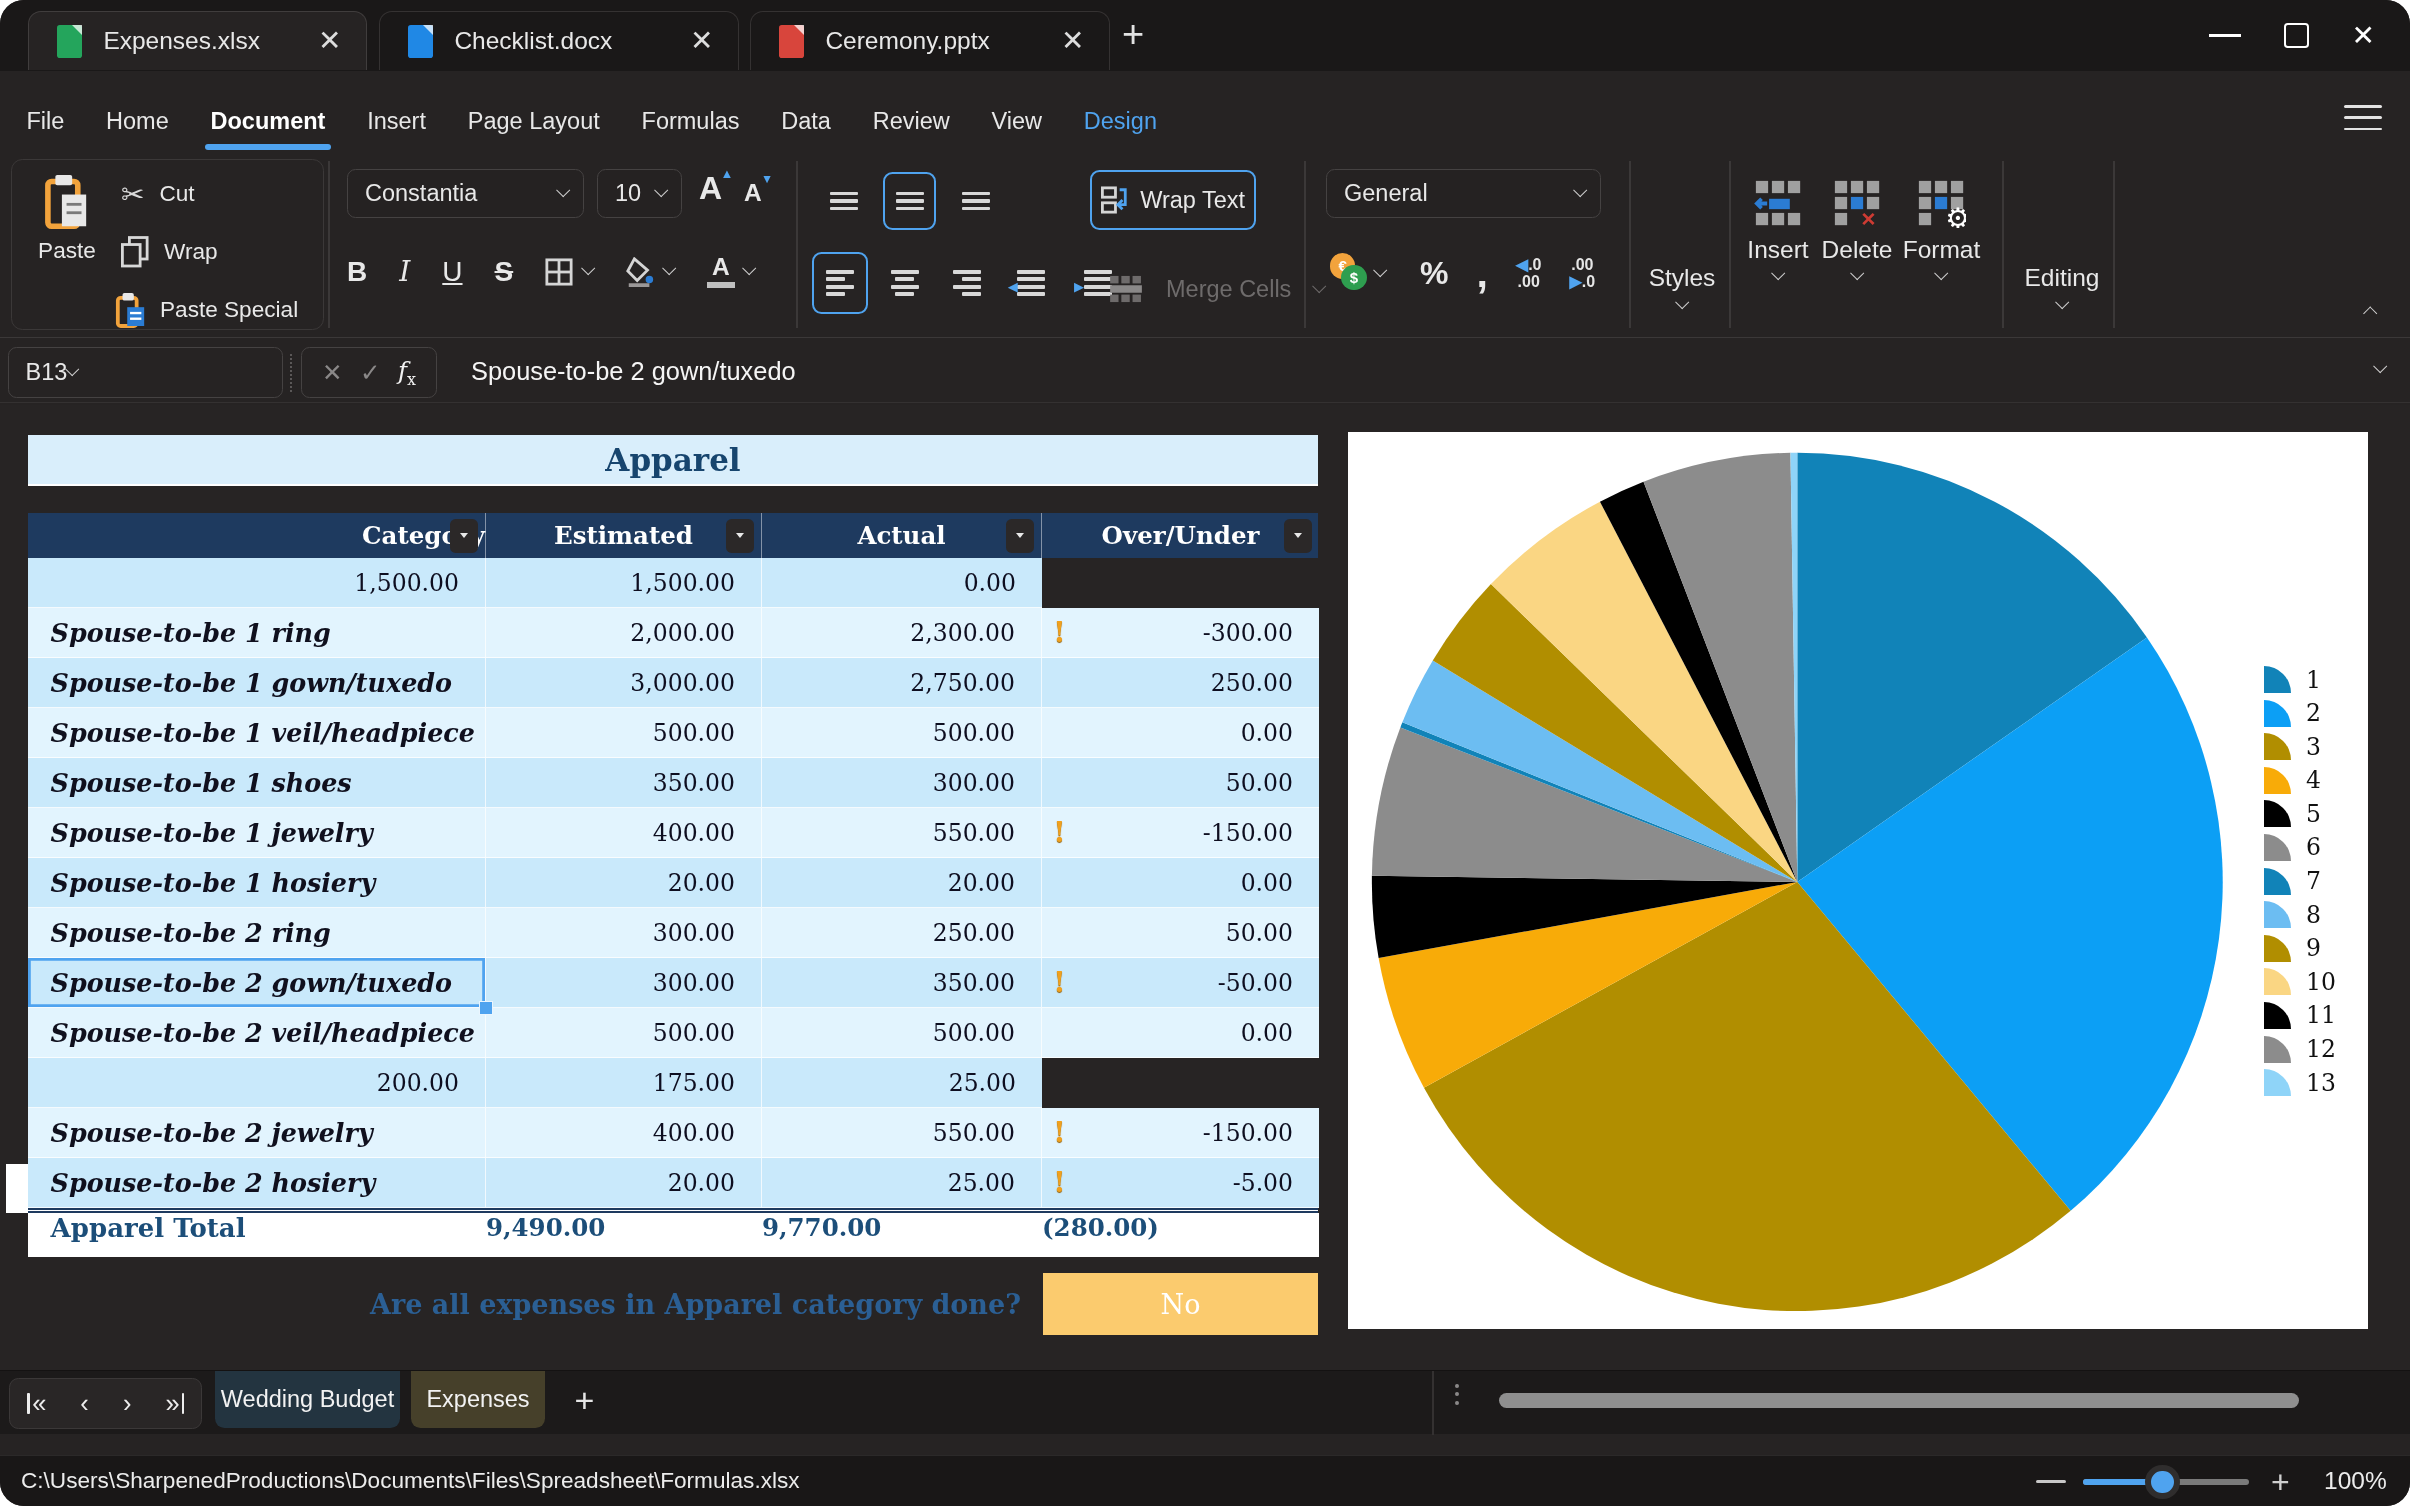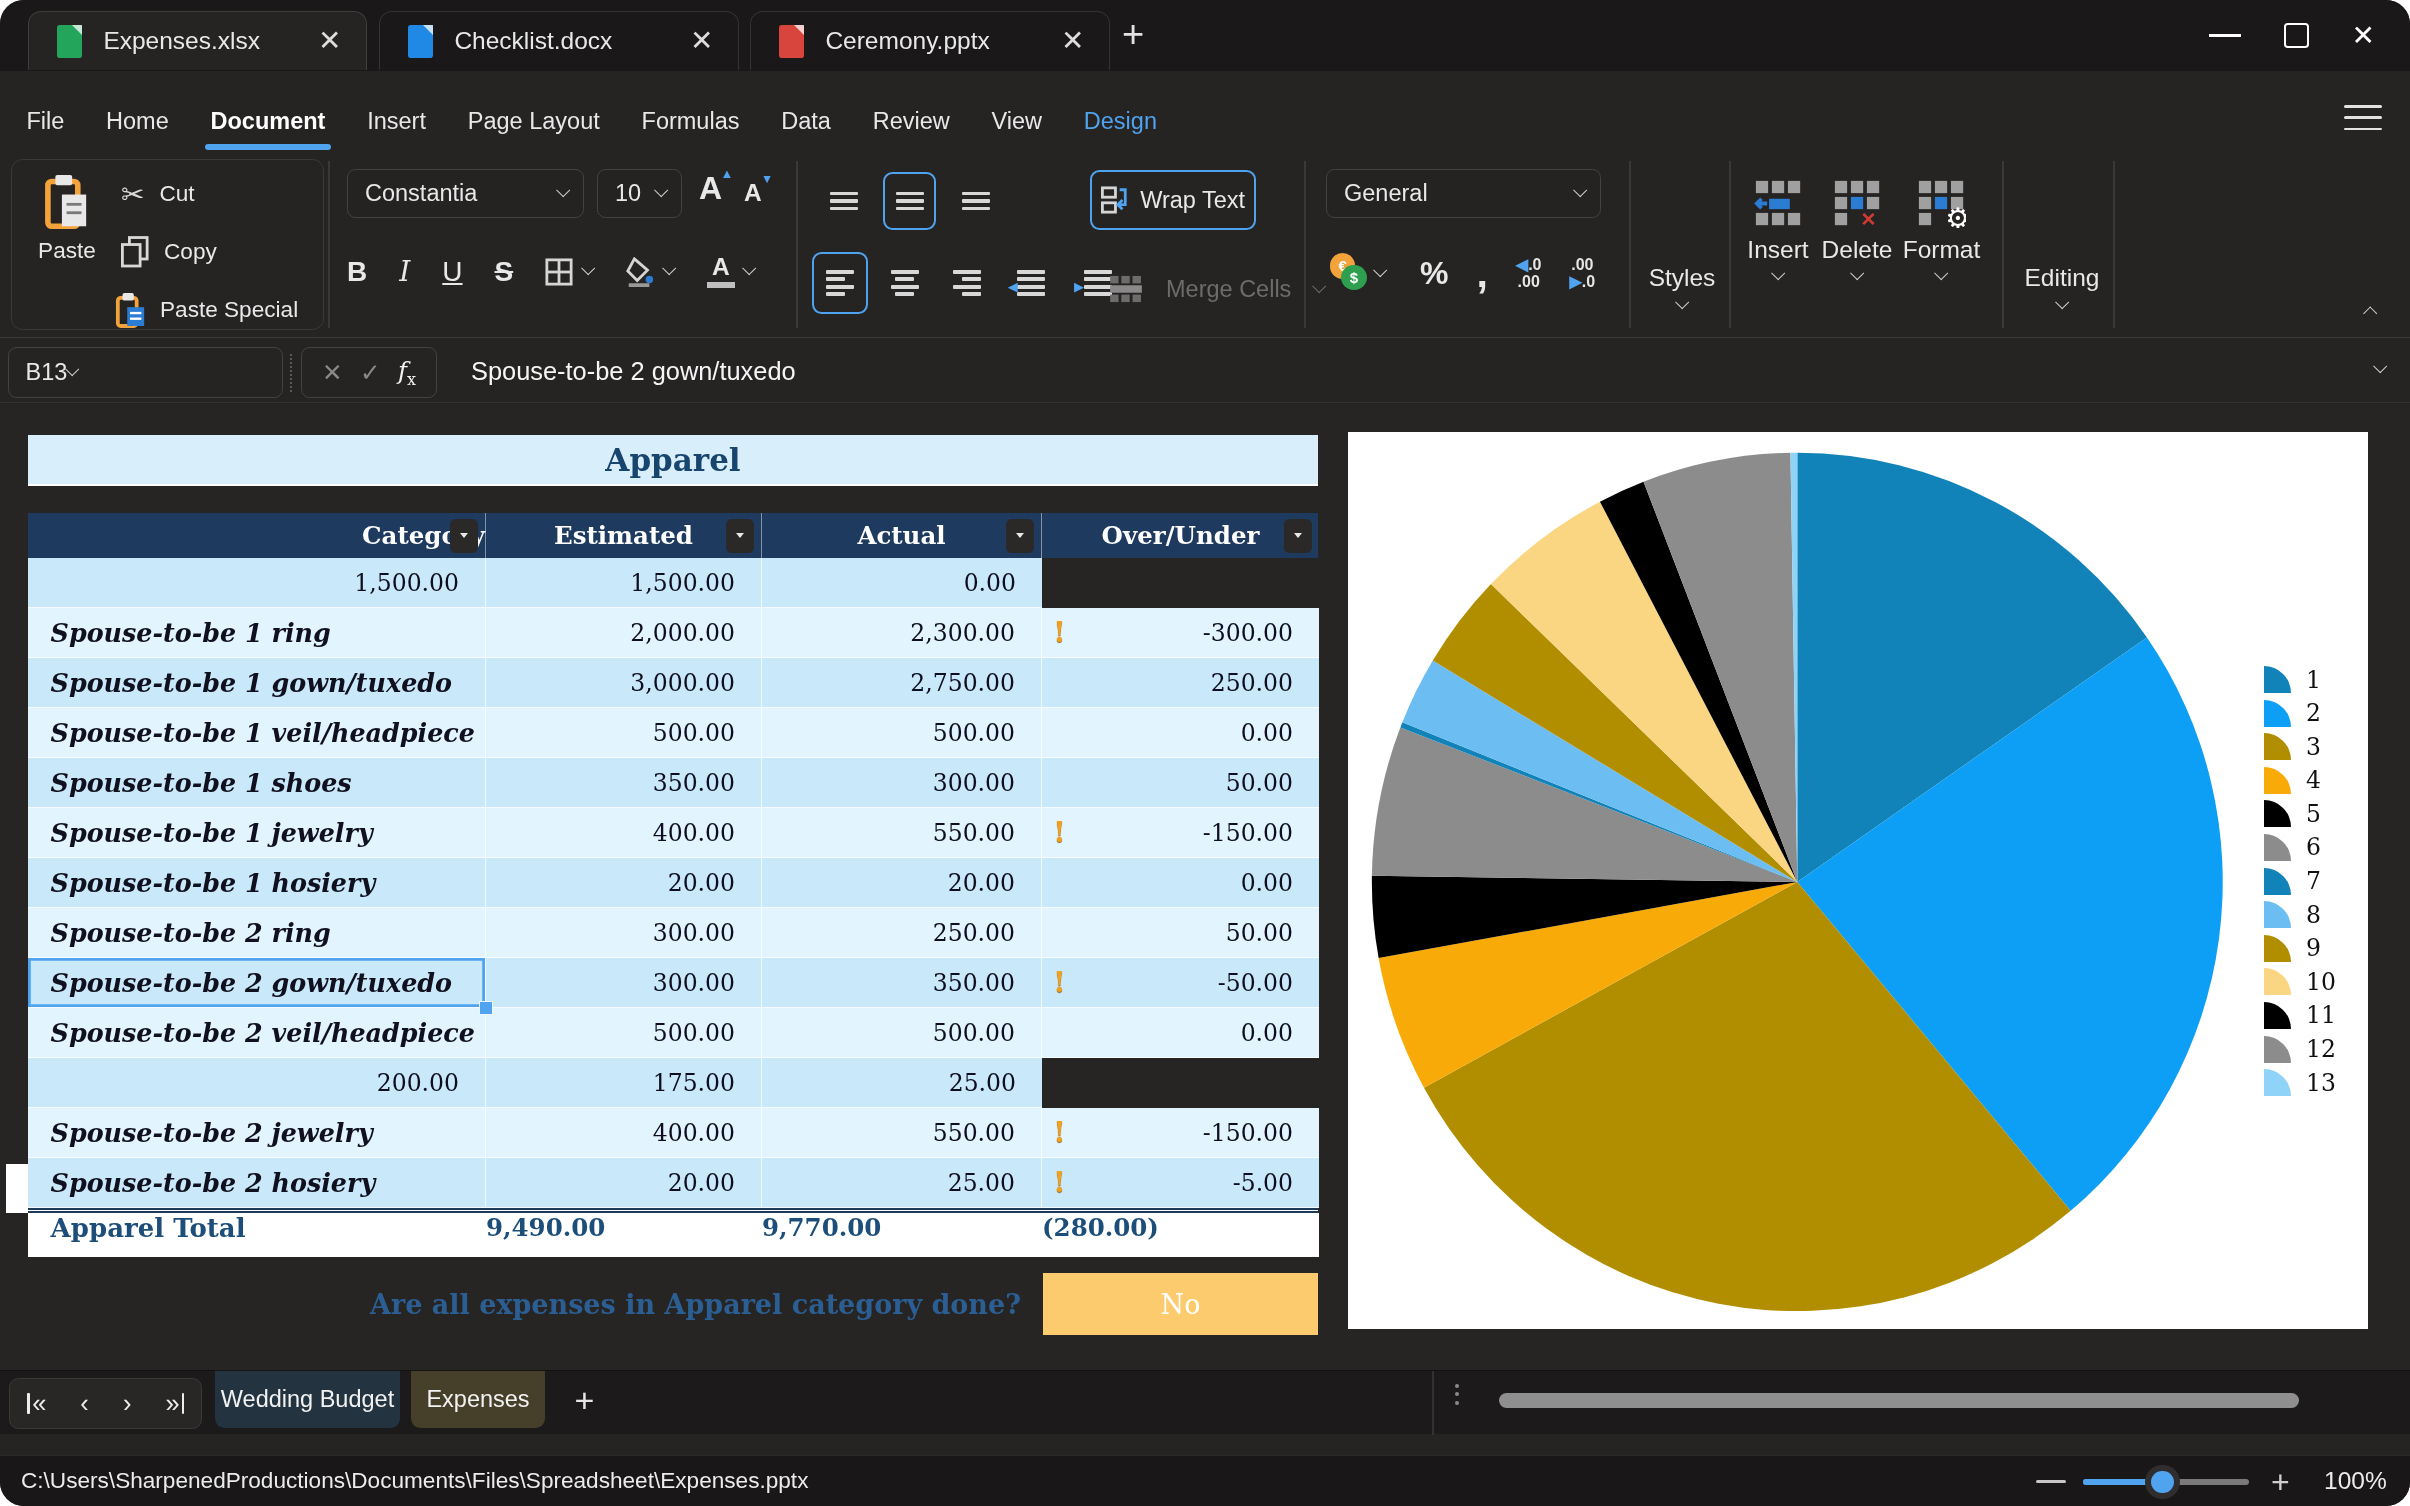"Copy" span.rlabel { text: Copy -> Wrap }
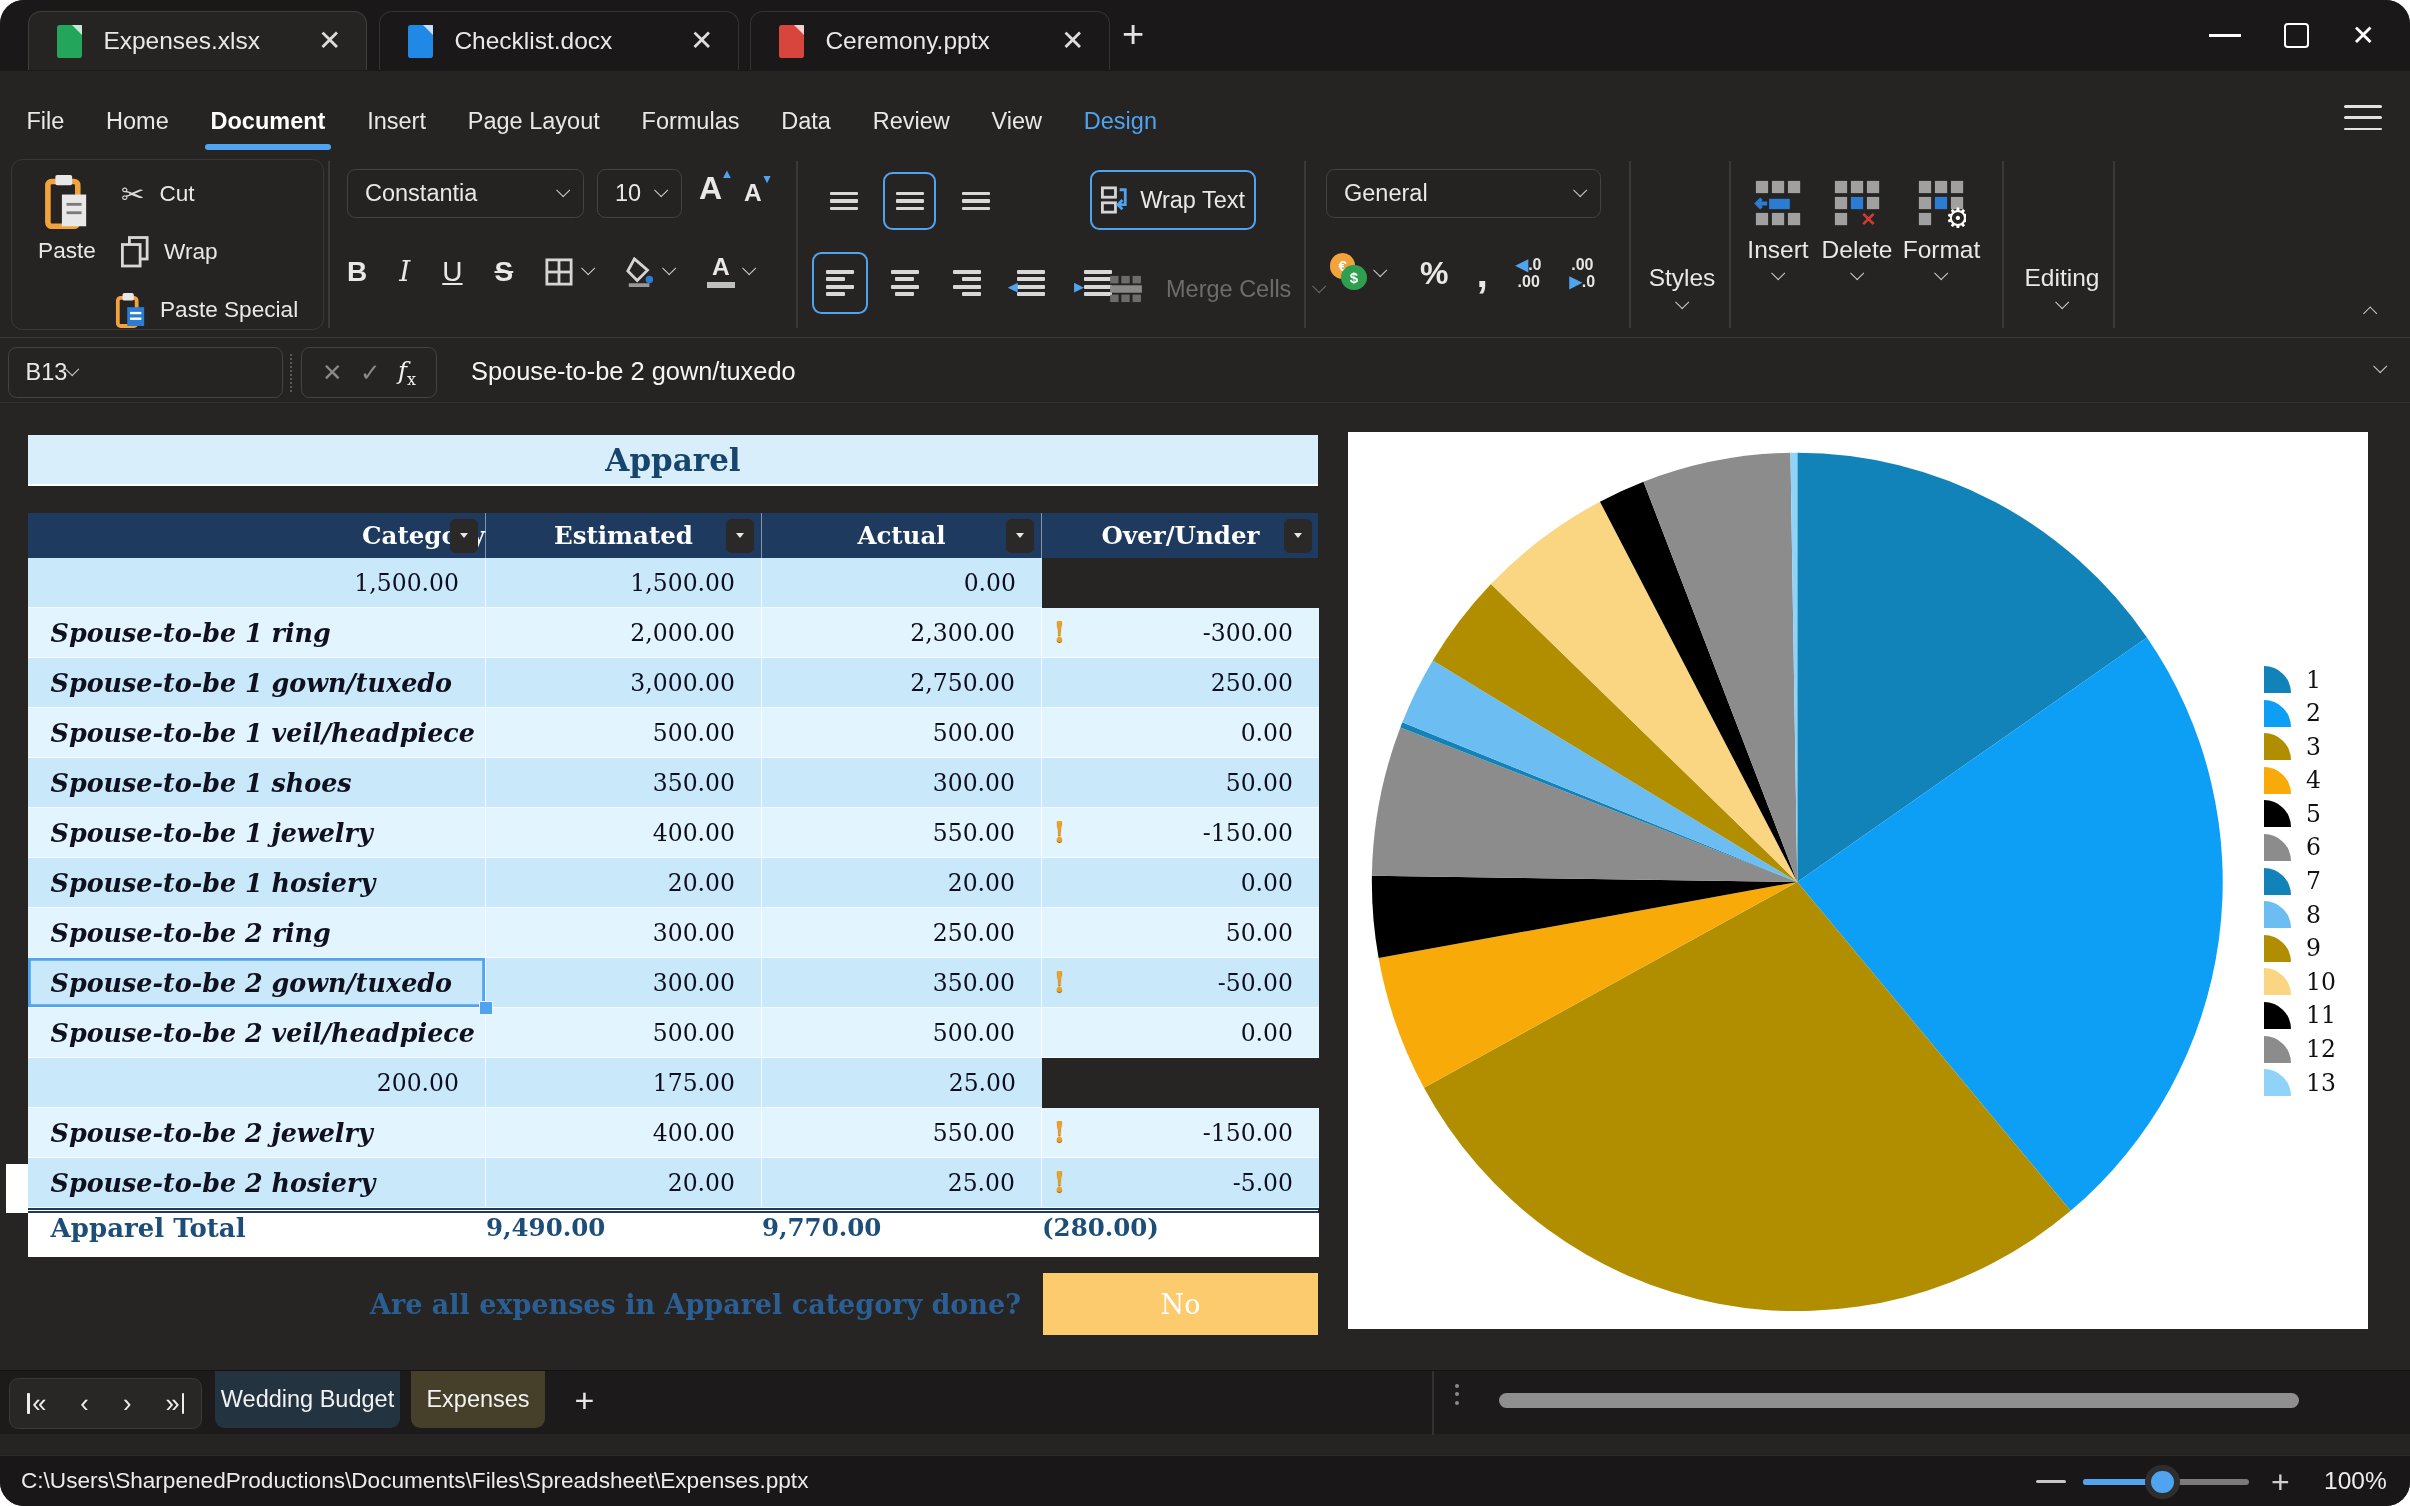"C:\Users\SharpenedProductions\Documents\" div { text: Expenses.pptx -> Formulas.xlsx }
